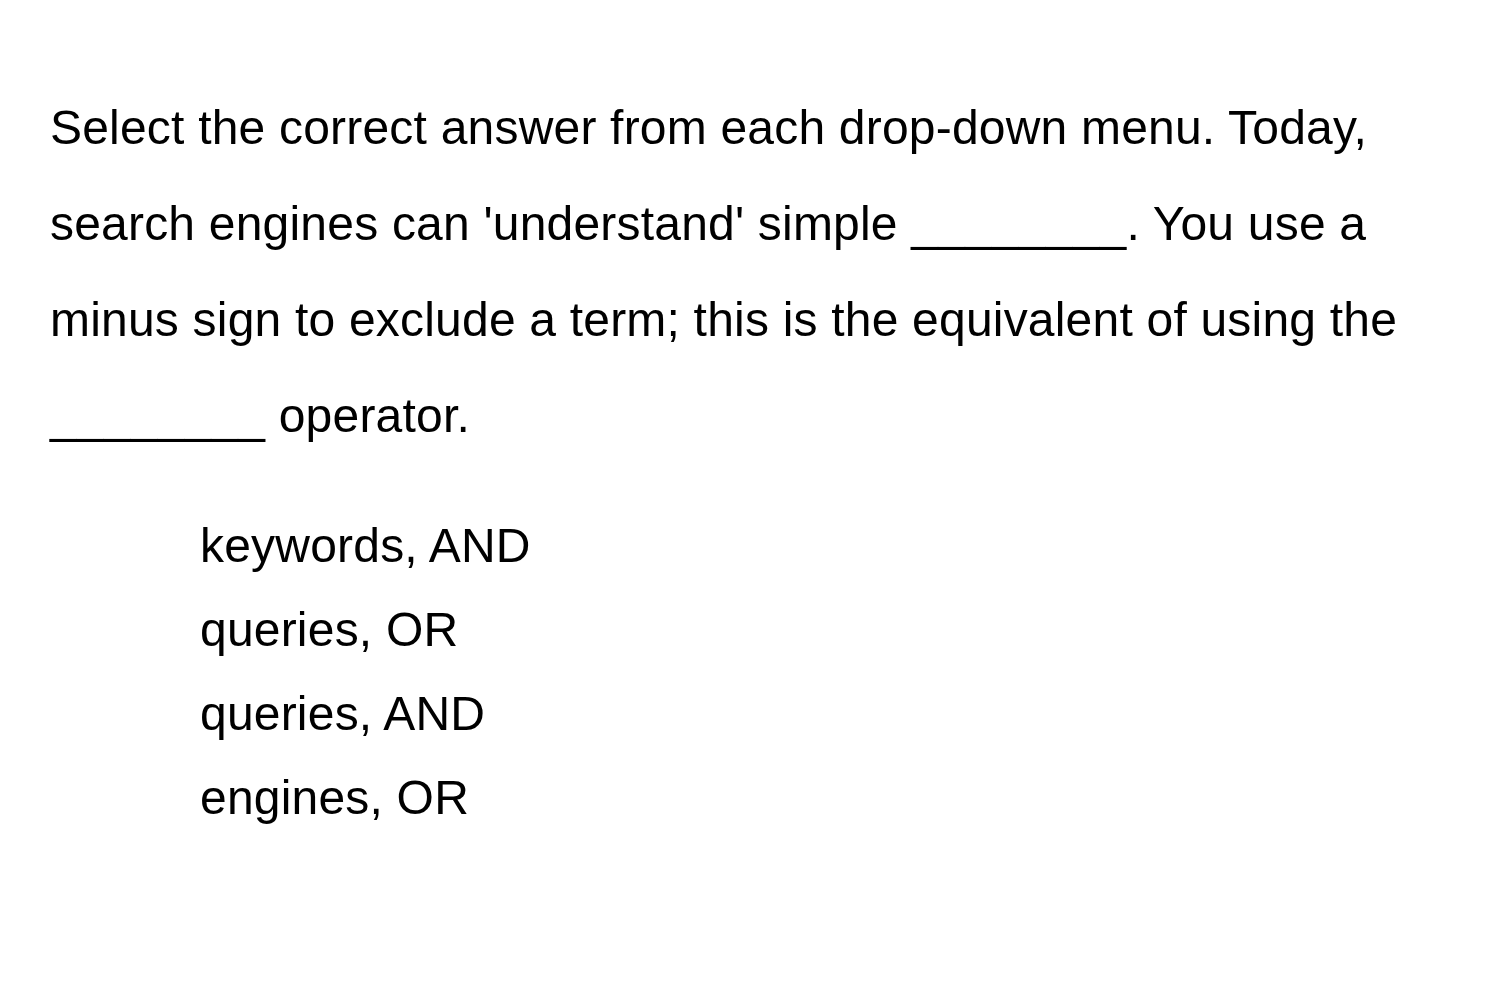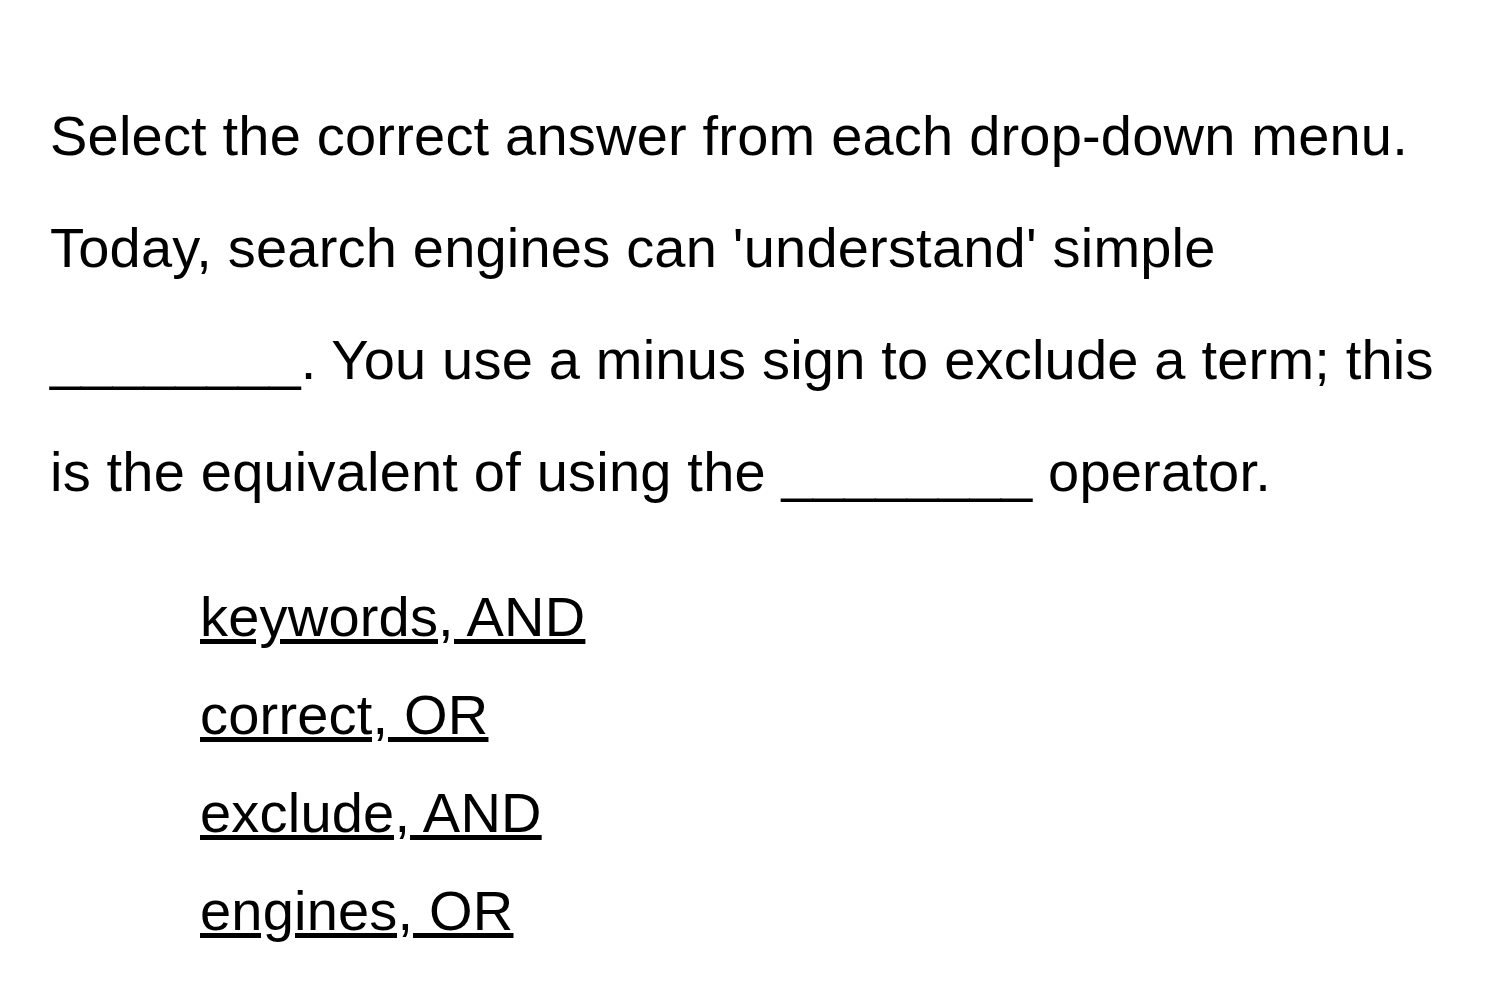"Select the correct answer from" .question-text { font-size: 56px -> 48px }
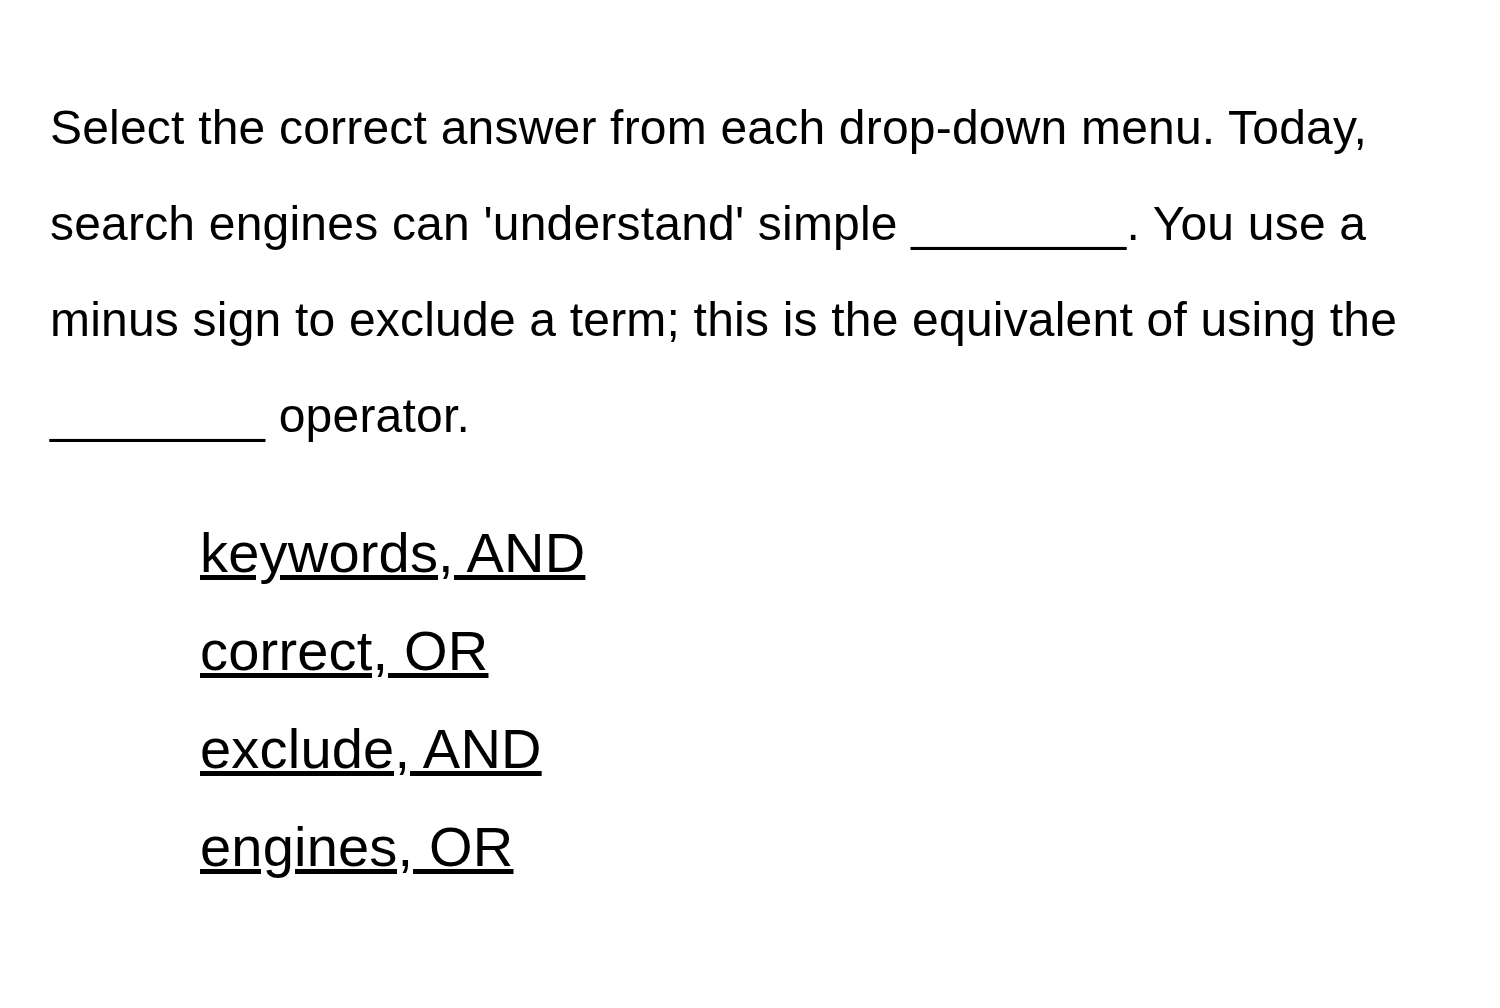"keywords, AND" .option-item { font-size: 56px -> 48px; text-decoration: underline -> none }
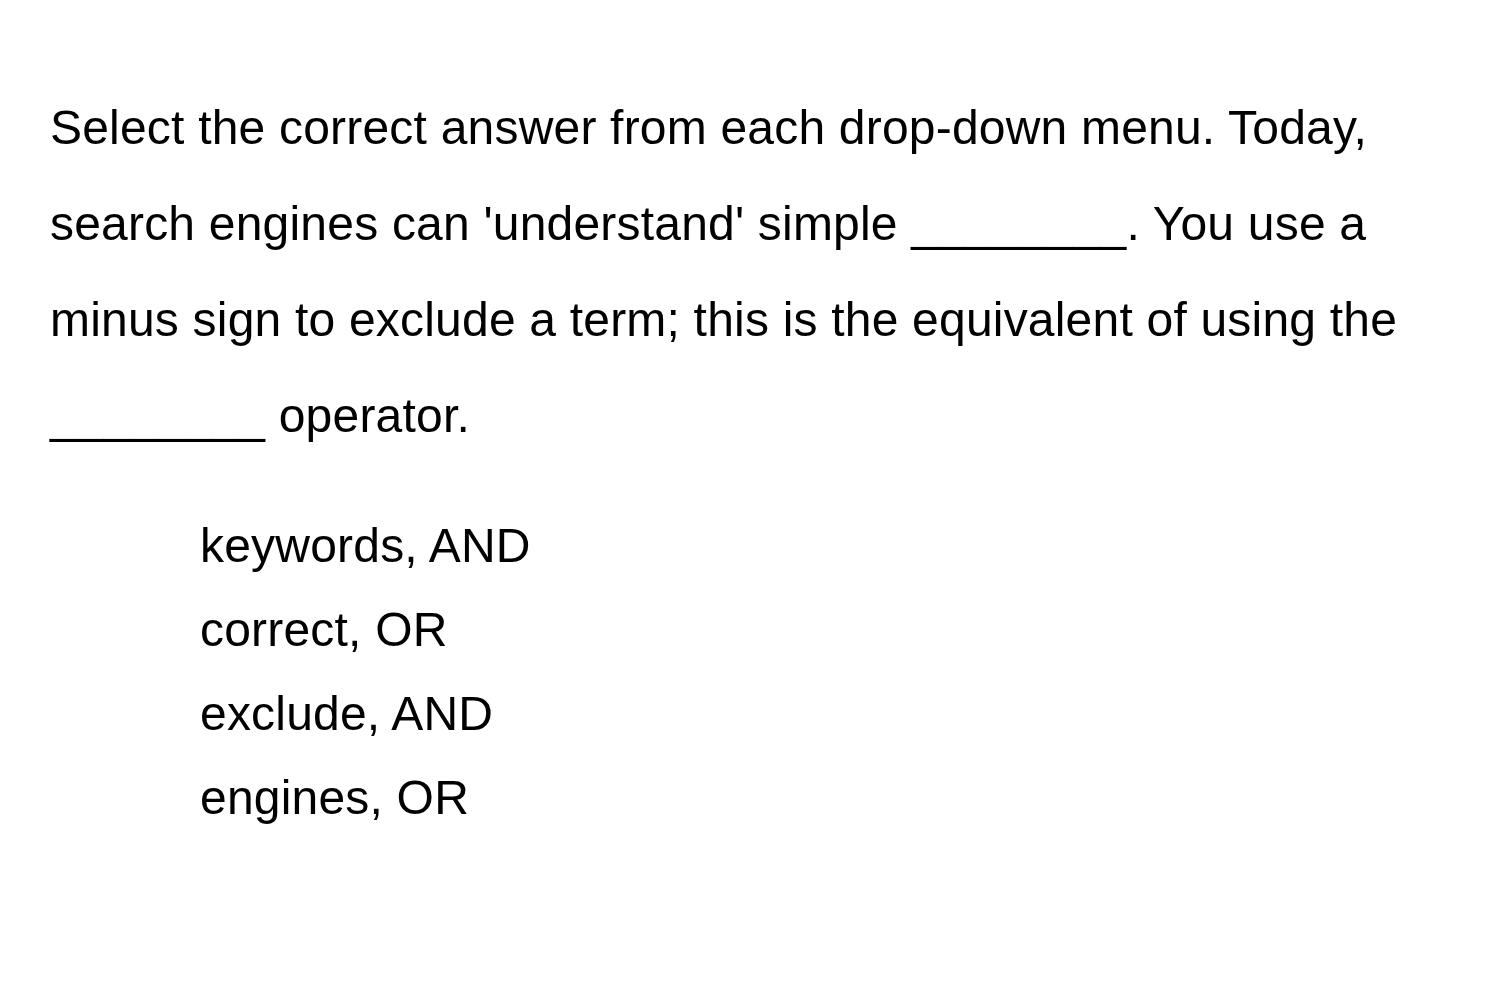"correct, OR" div.option-item { text: correct -> queries }
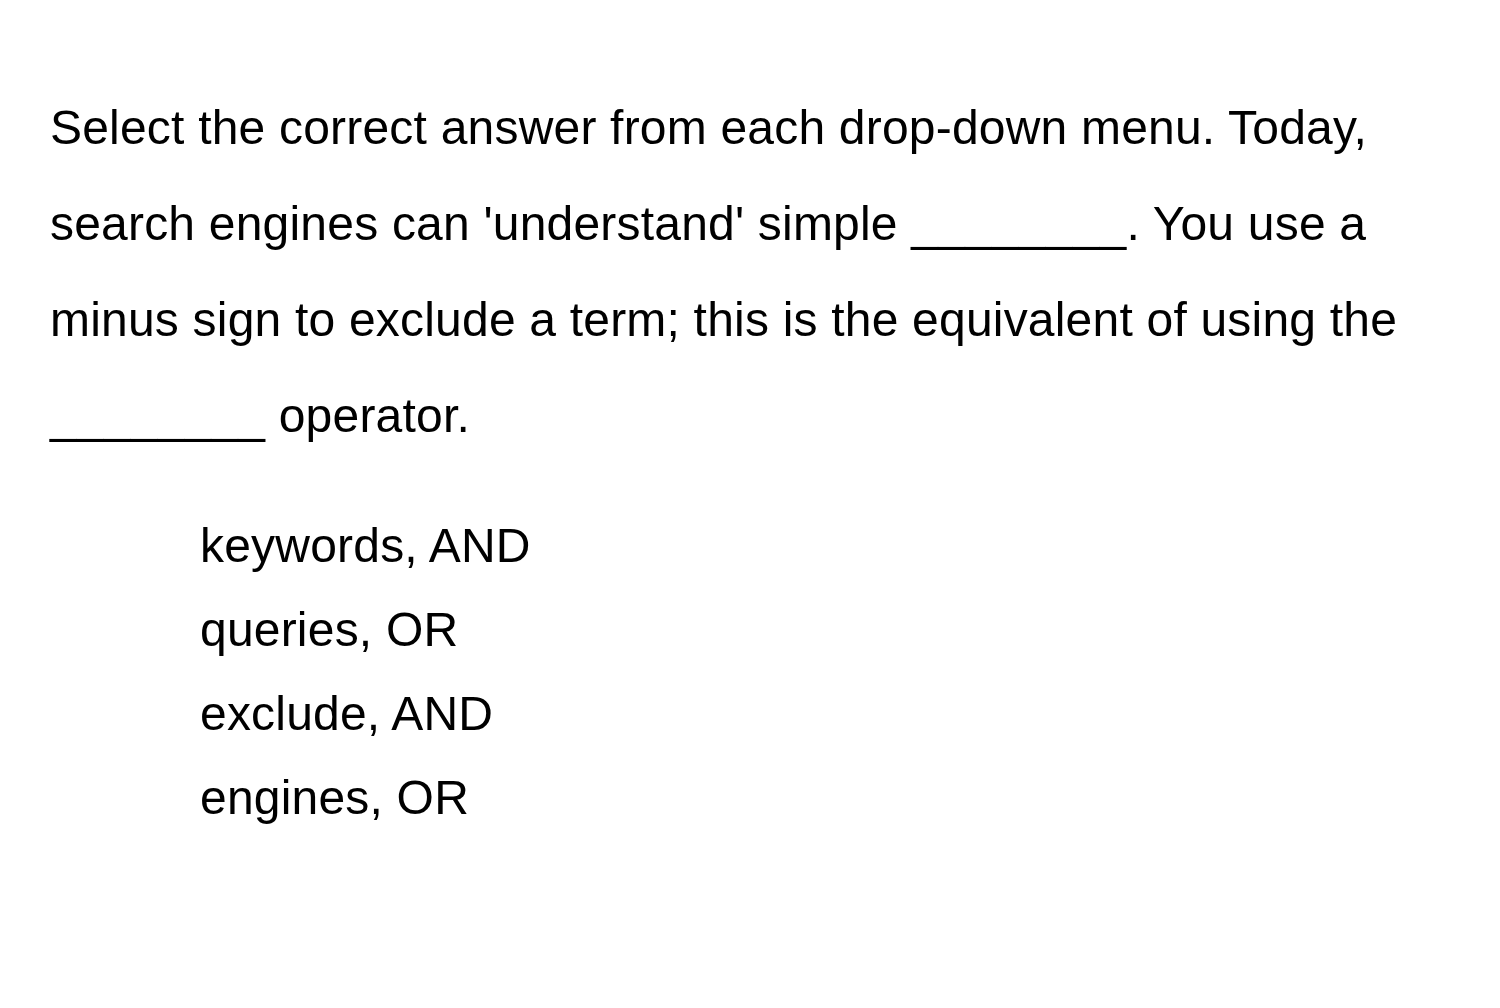"exclude, AND" div.option-item { text: exclude -> queries }
